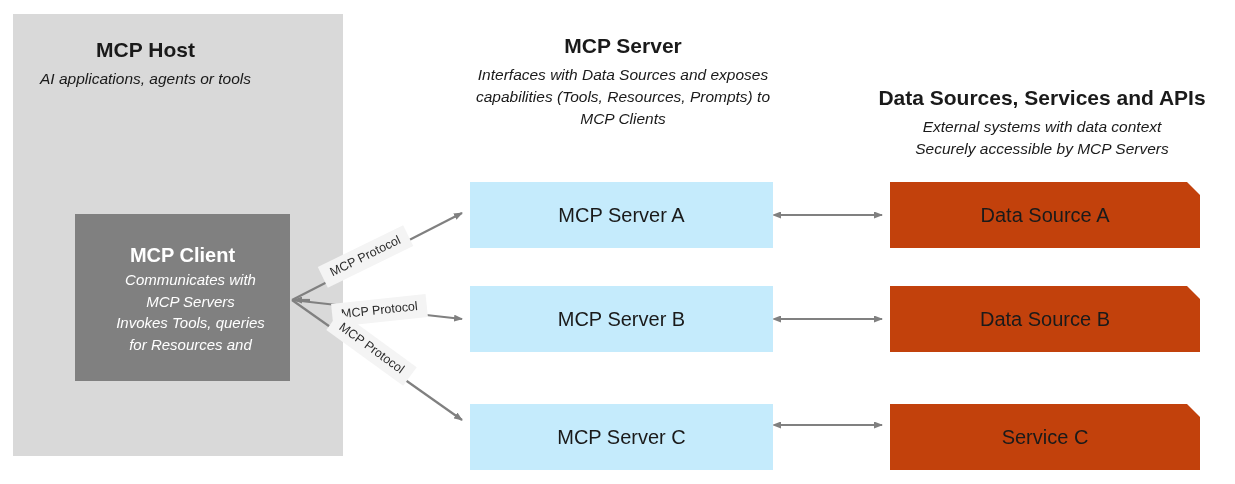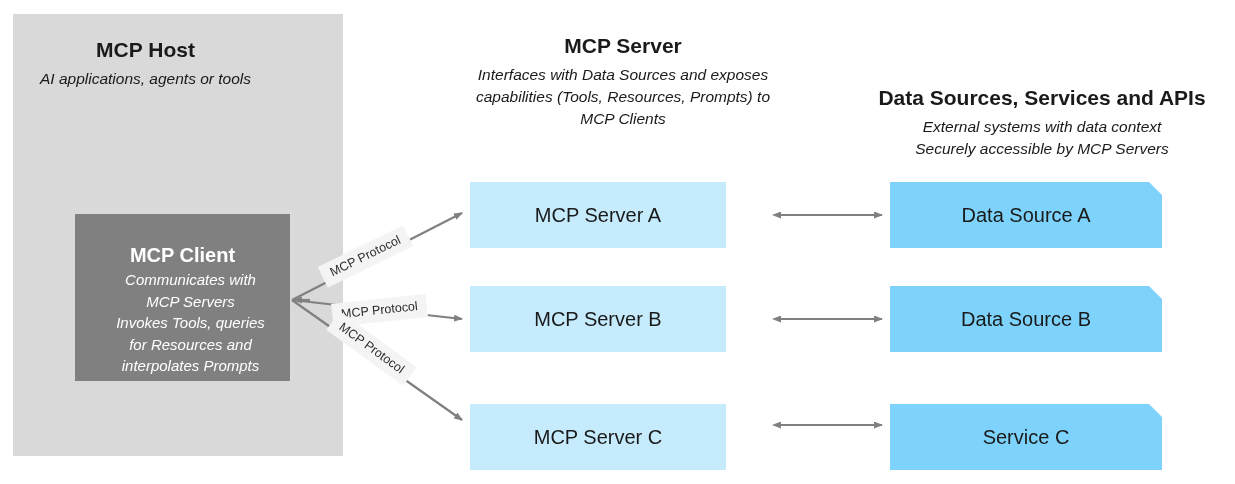"MCP Server A" .server-box { width: 256px -> 303px }
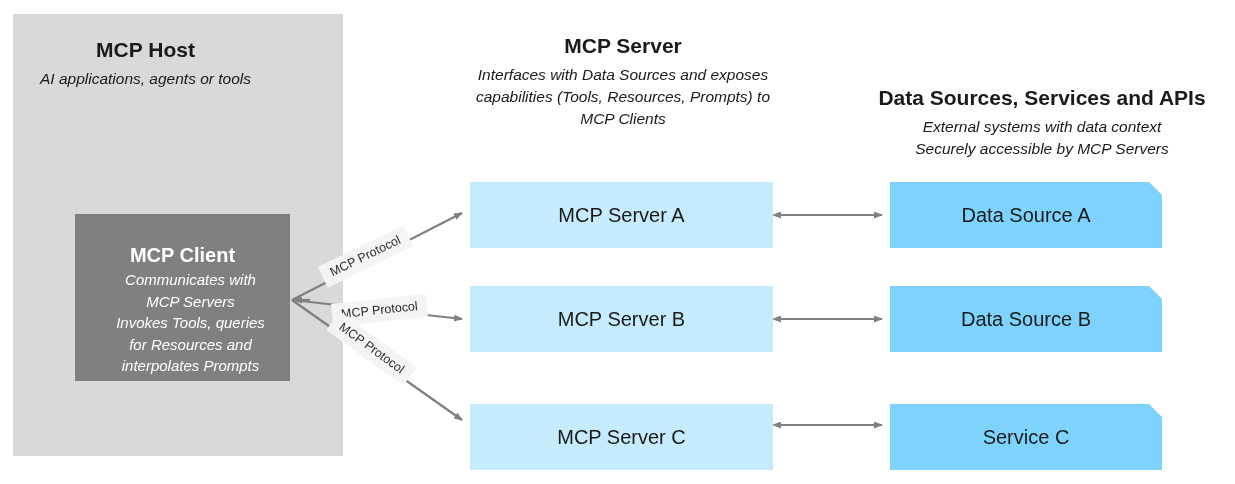"Data Source A" .data-box { background: #7dd3fc -> #c2410c; width: 272px -> 310px }
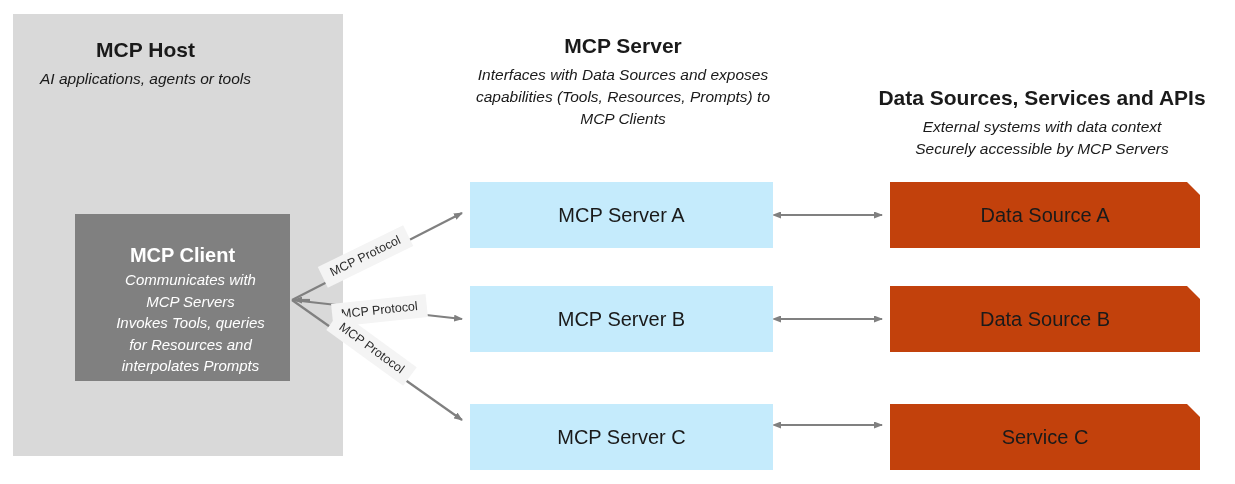"interpolates Prompts" div { html: <div>interpolates Prompts</div> -> none }
